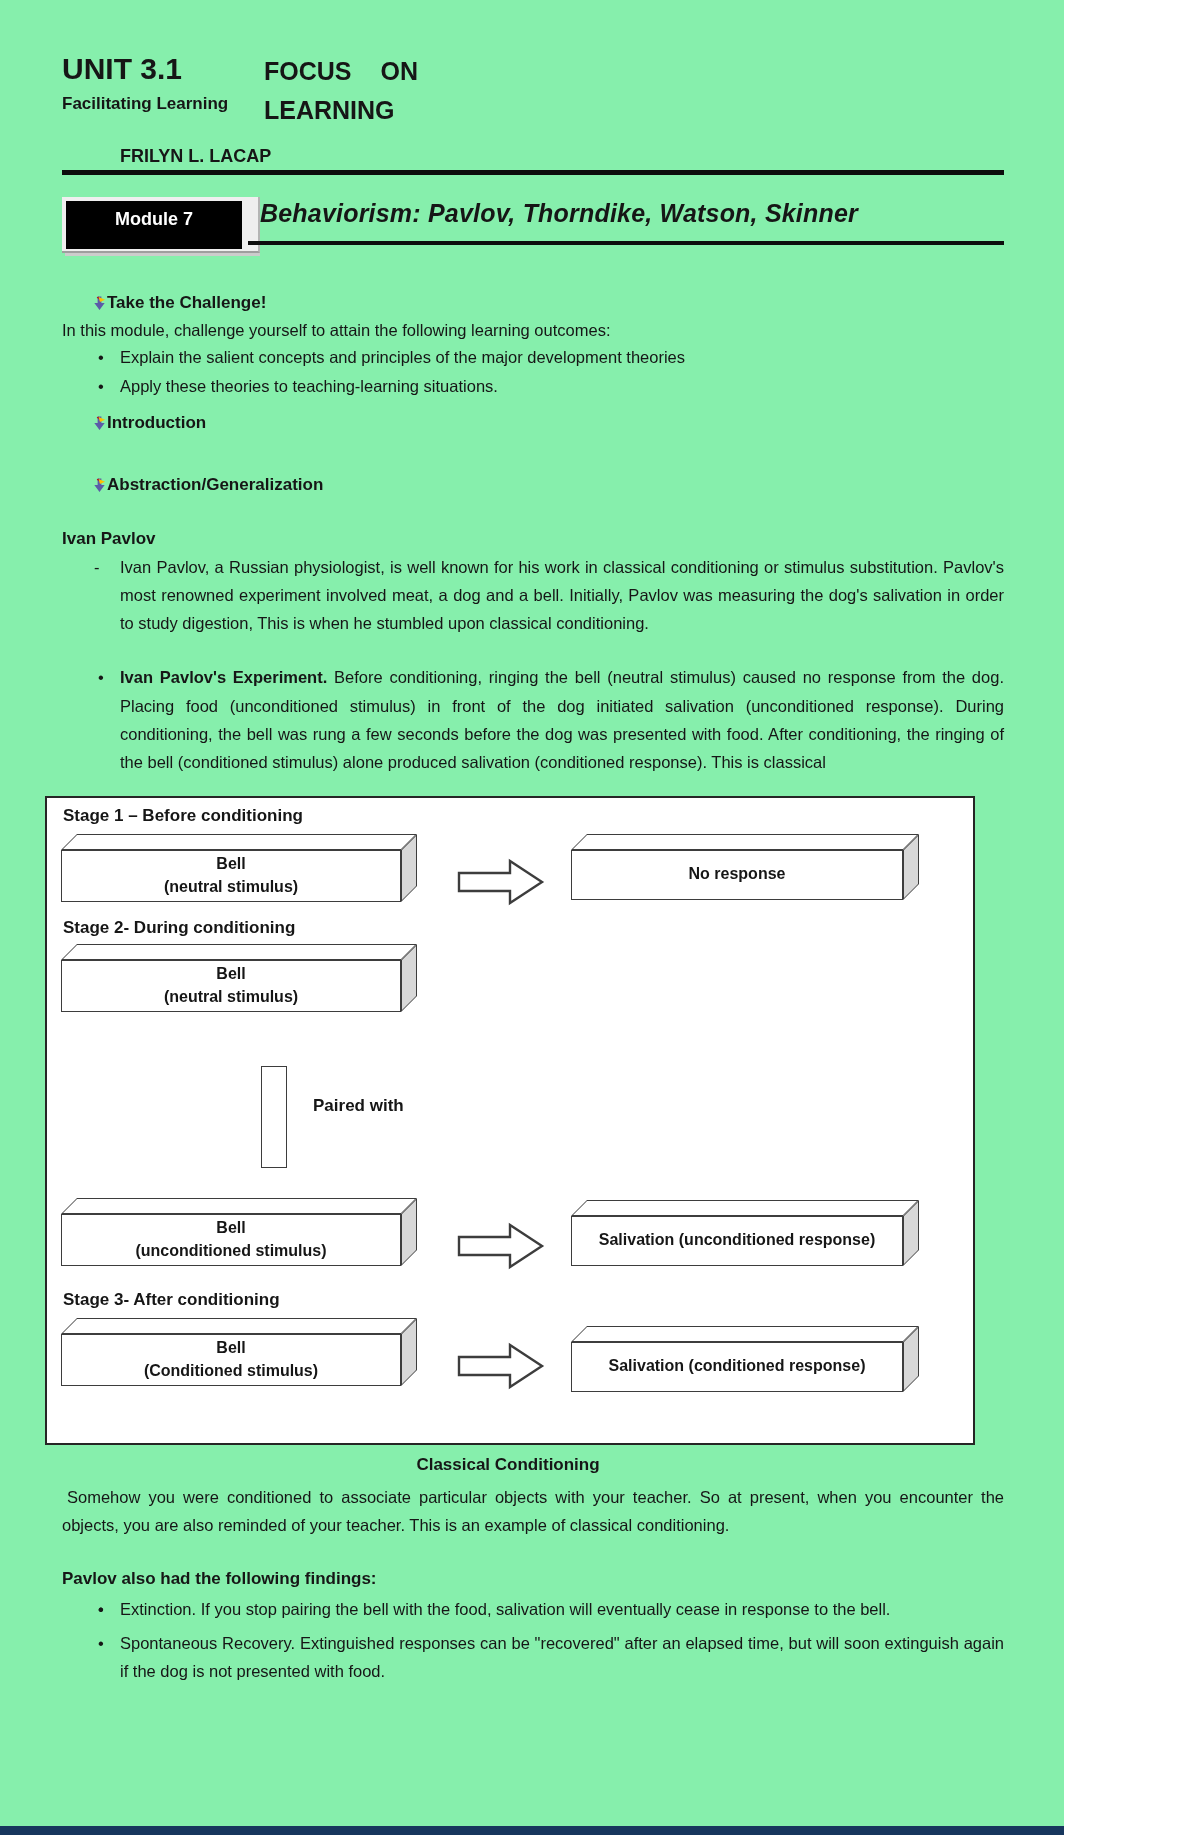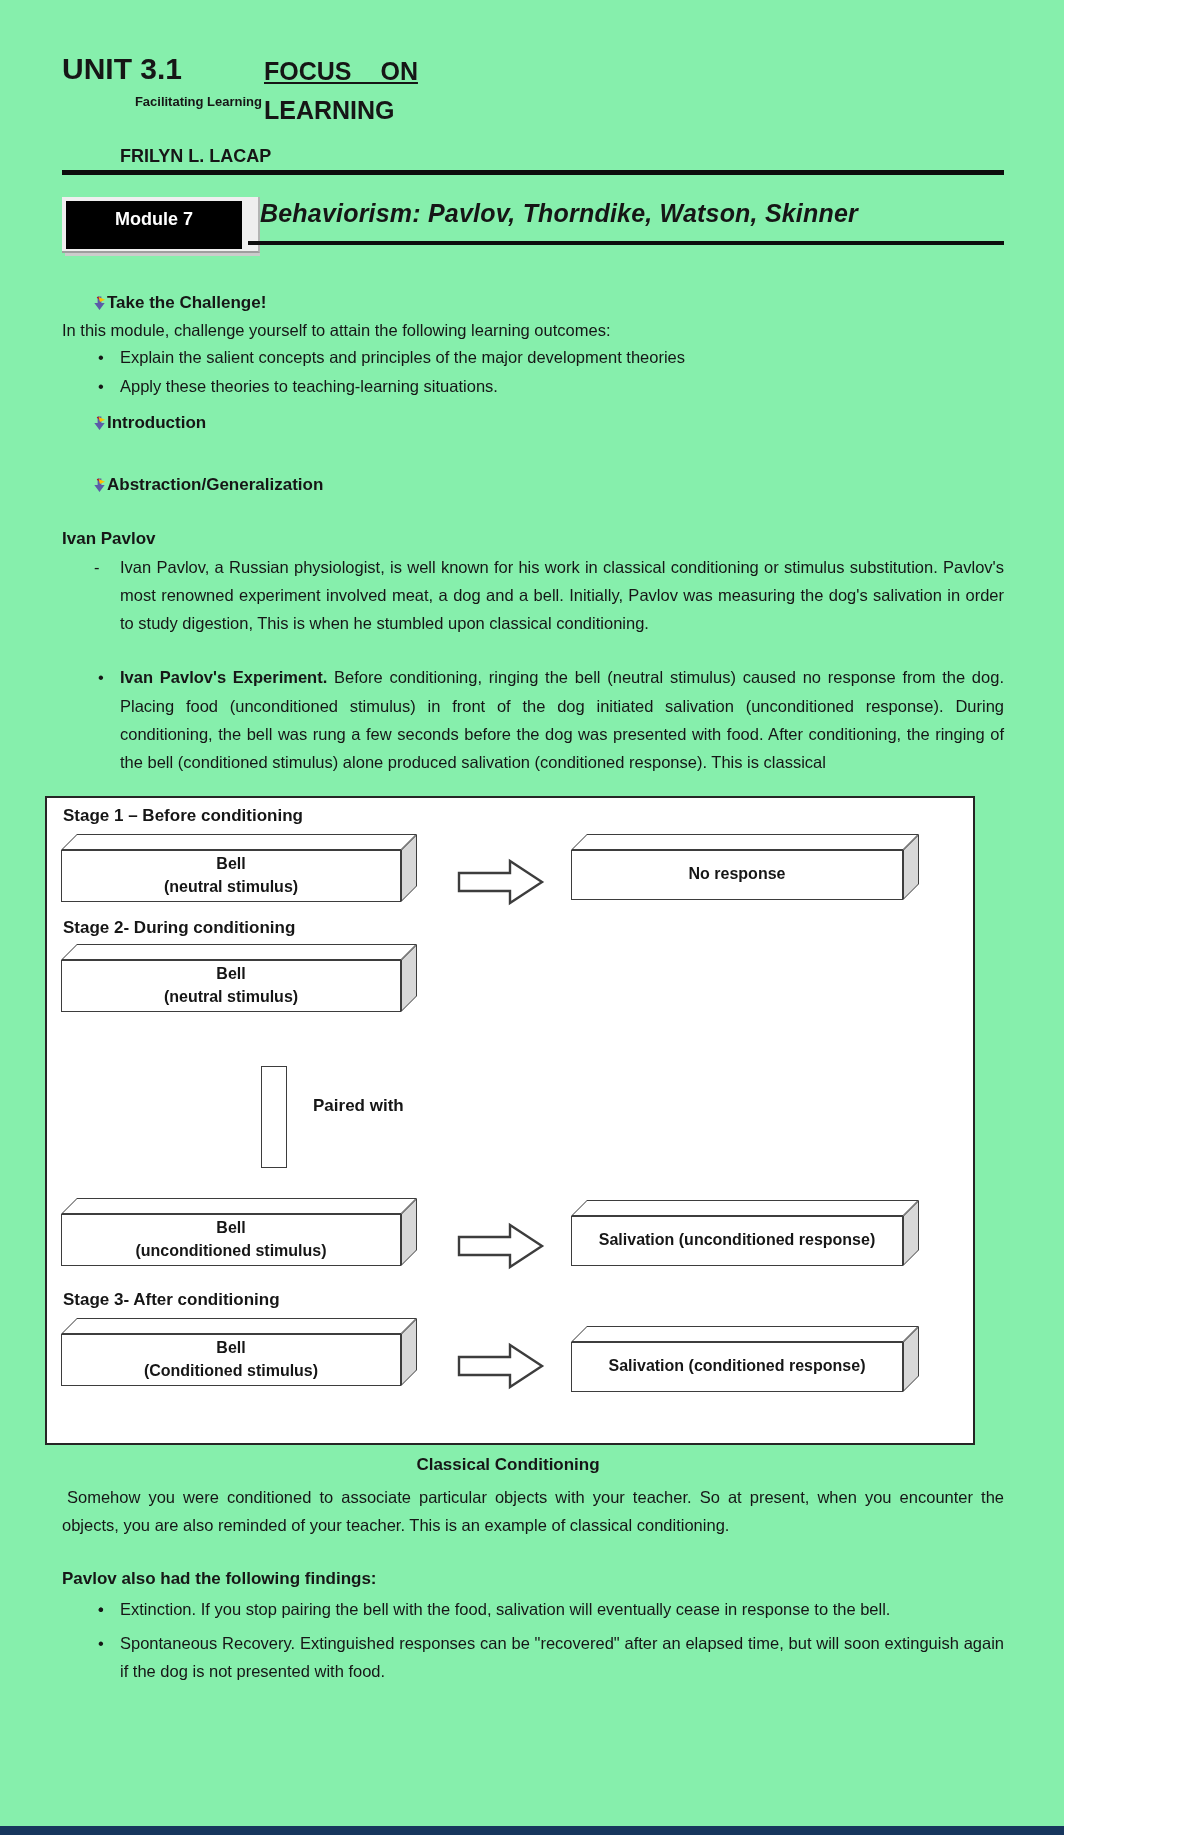"FOCUS ON" .focus-line1 { text-decoration: underline -> none }
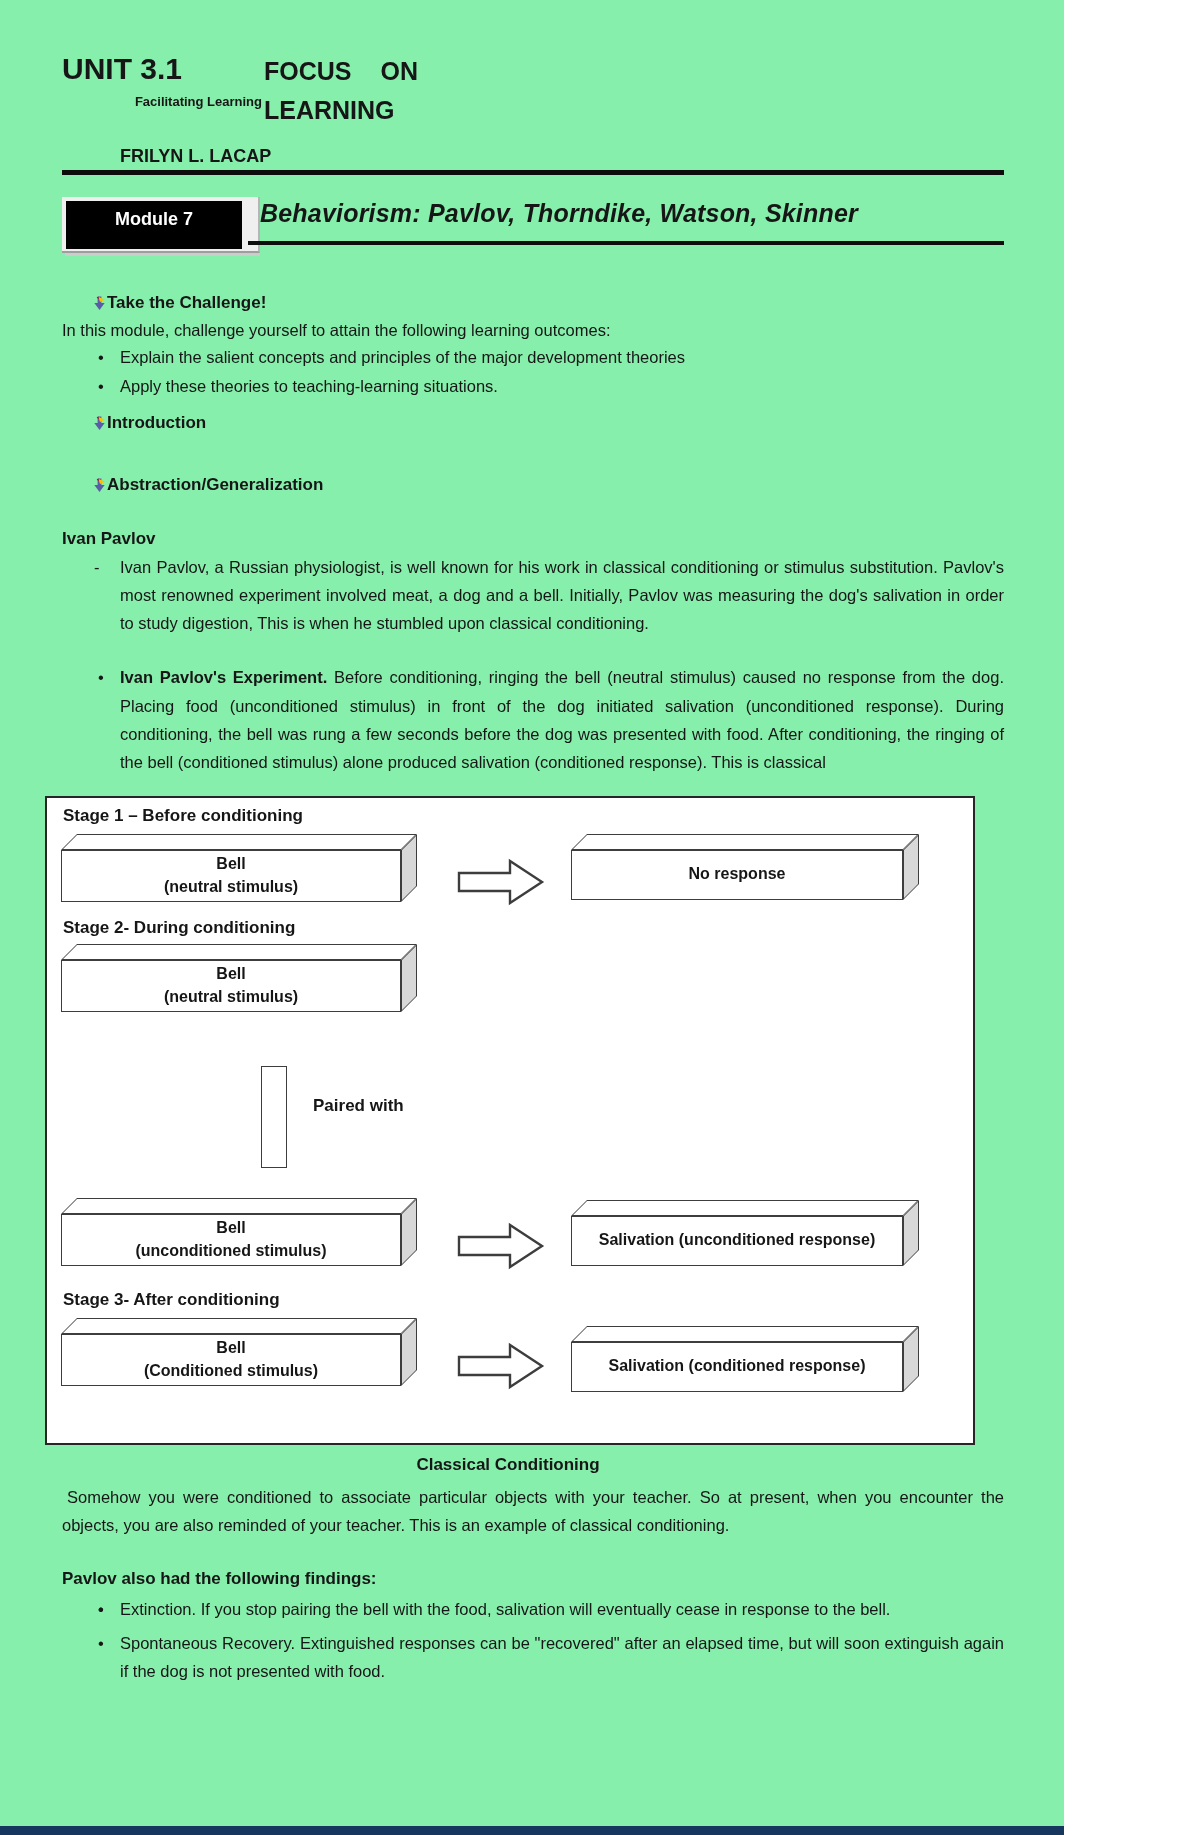"Facilitating Learning" .unit-sub { font-size: 13px -> 17px; text-align: right -> none }
